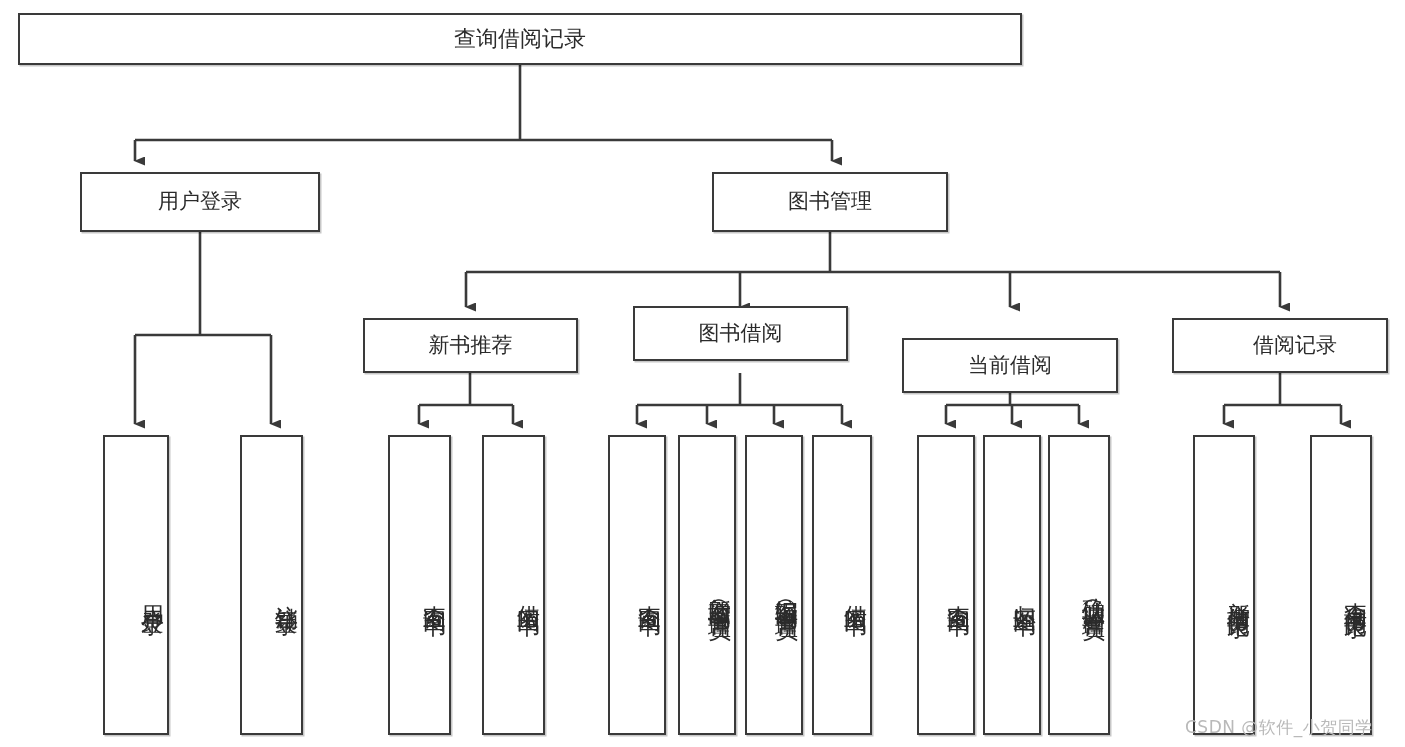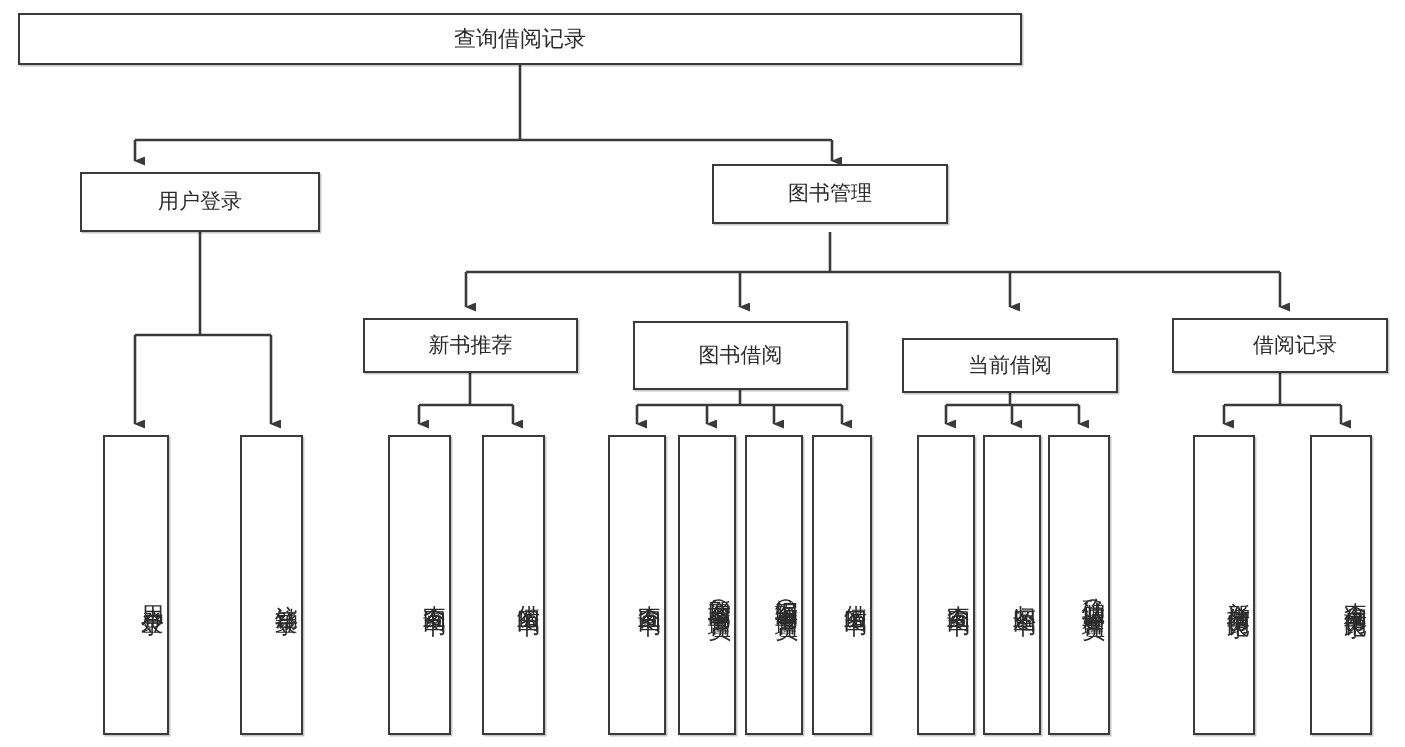"图书管理" div.node { top: 164px -> 172px }
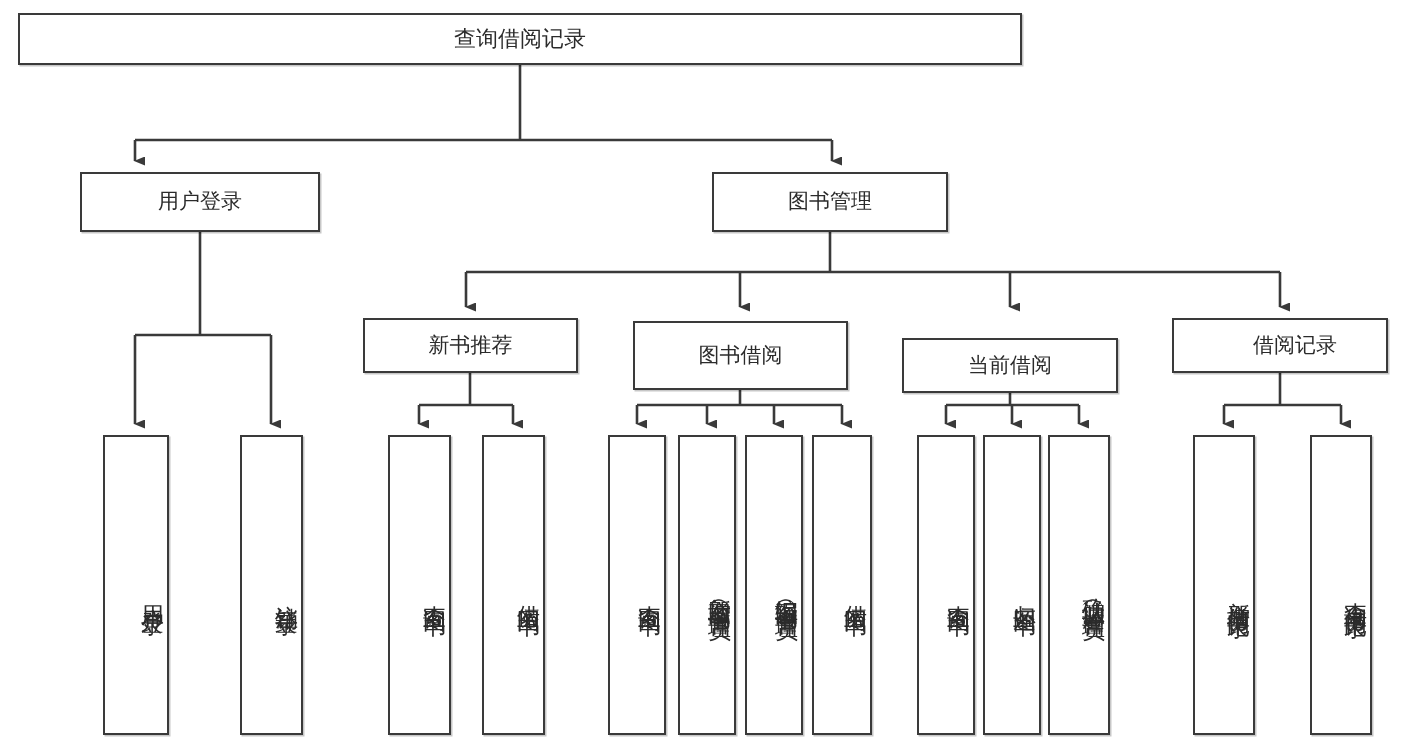"图书借阅" div.node { height: 69px -> 55px; top: 321px -> 306px }
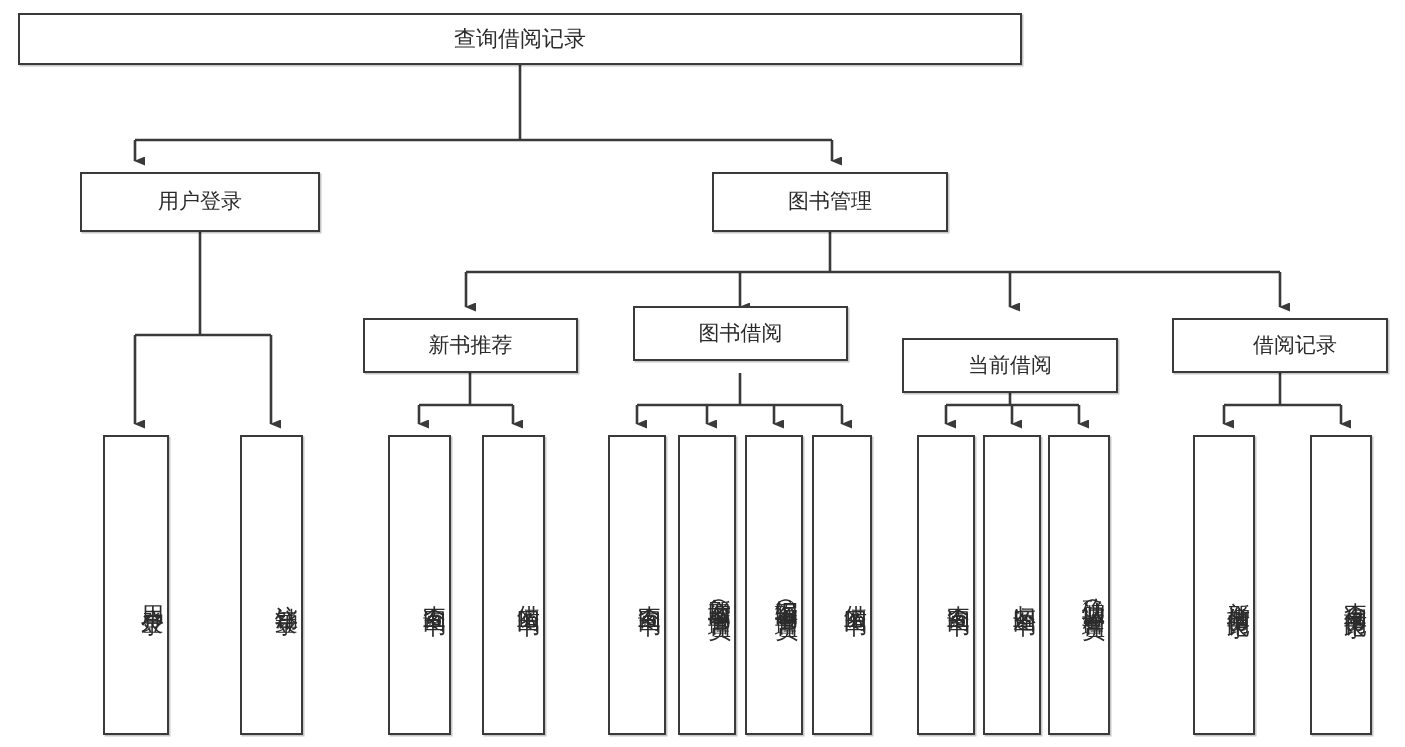"CSDN @软件_小贺同学" div.watermark { html: none -> <div>CSDN @软件_小贺同学</div> }
